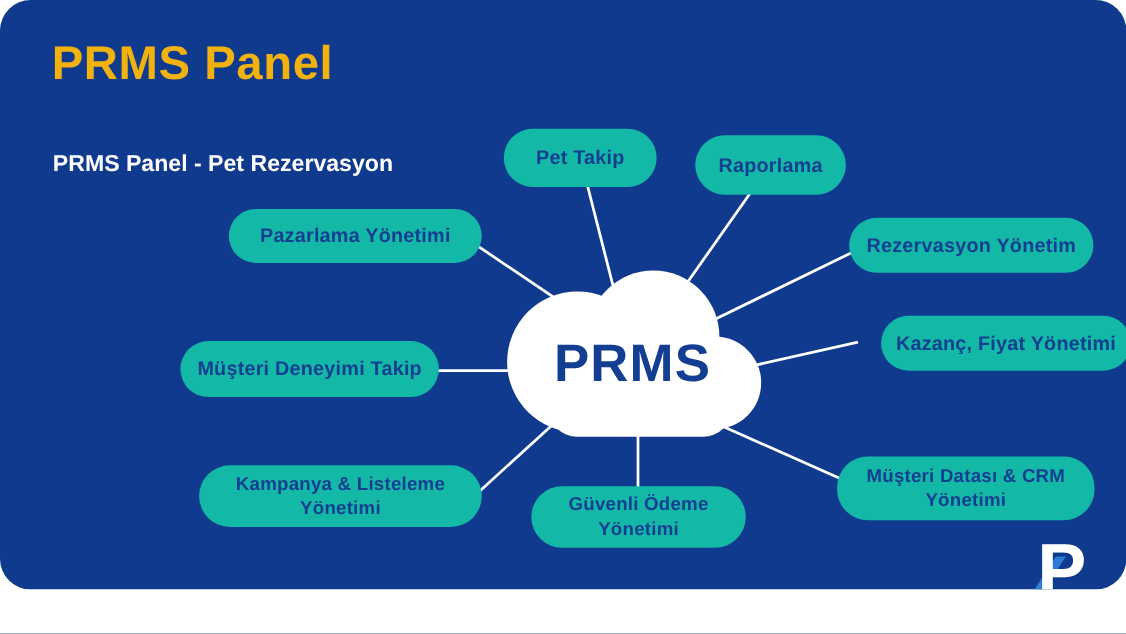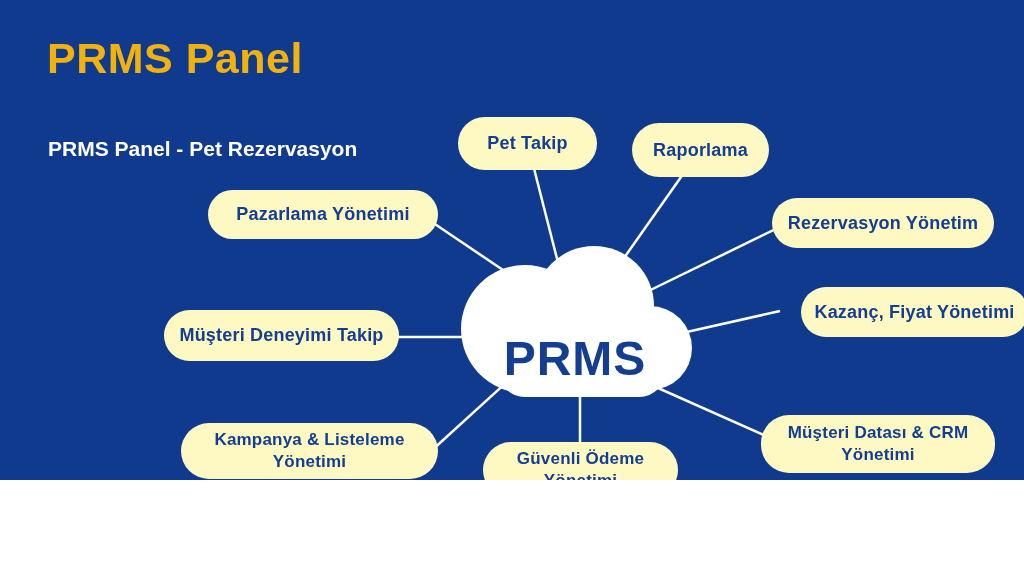"PRMS Panel" .slide { border-radius: none -> 28px; height: 480px -> 536px }
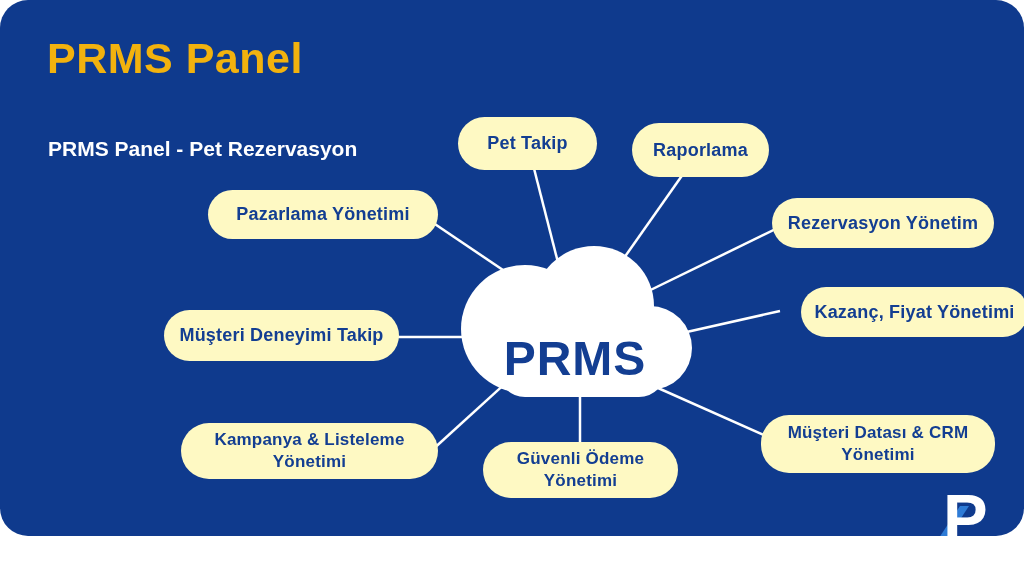"Pet Takip" .pill { background: #fef9c3 -> #14b8a6 }
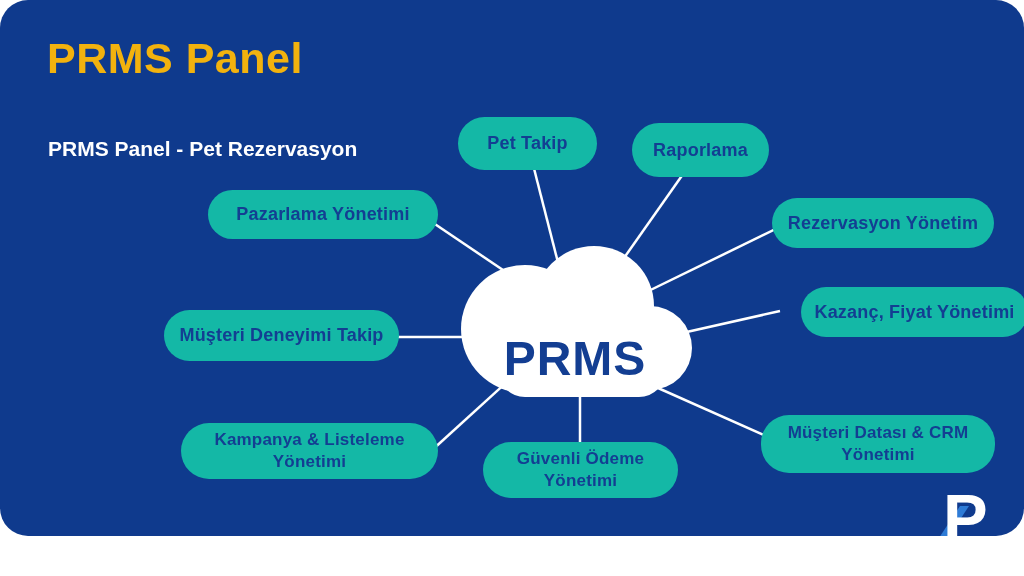"PRMS" .cloud-label { margin-top: 28px -> none }
